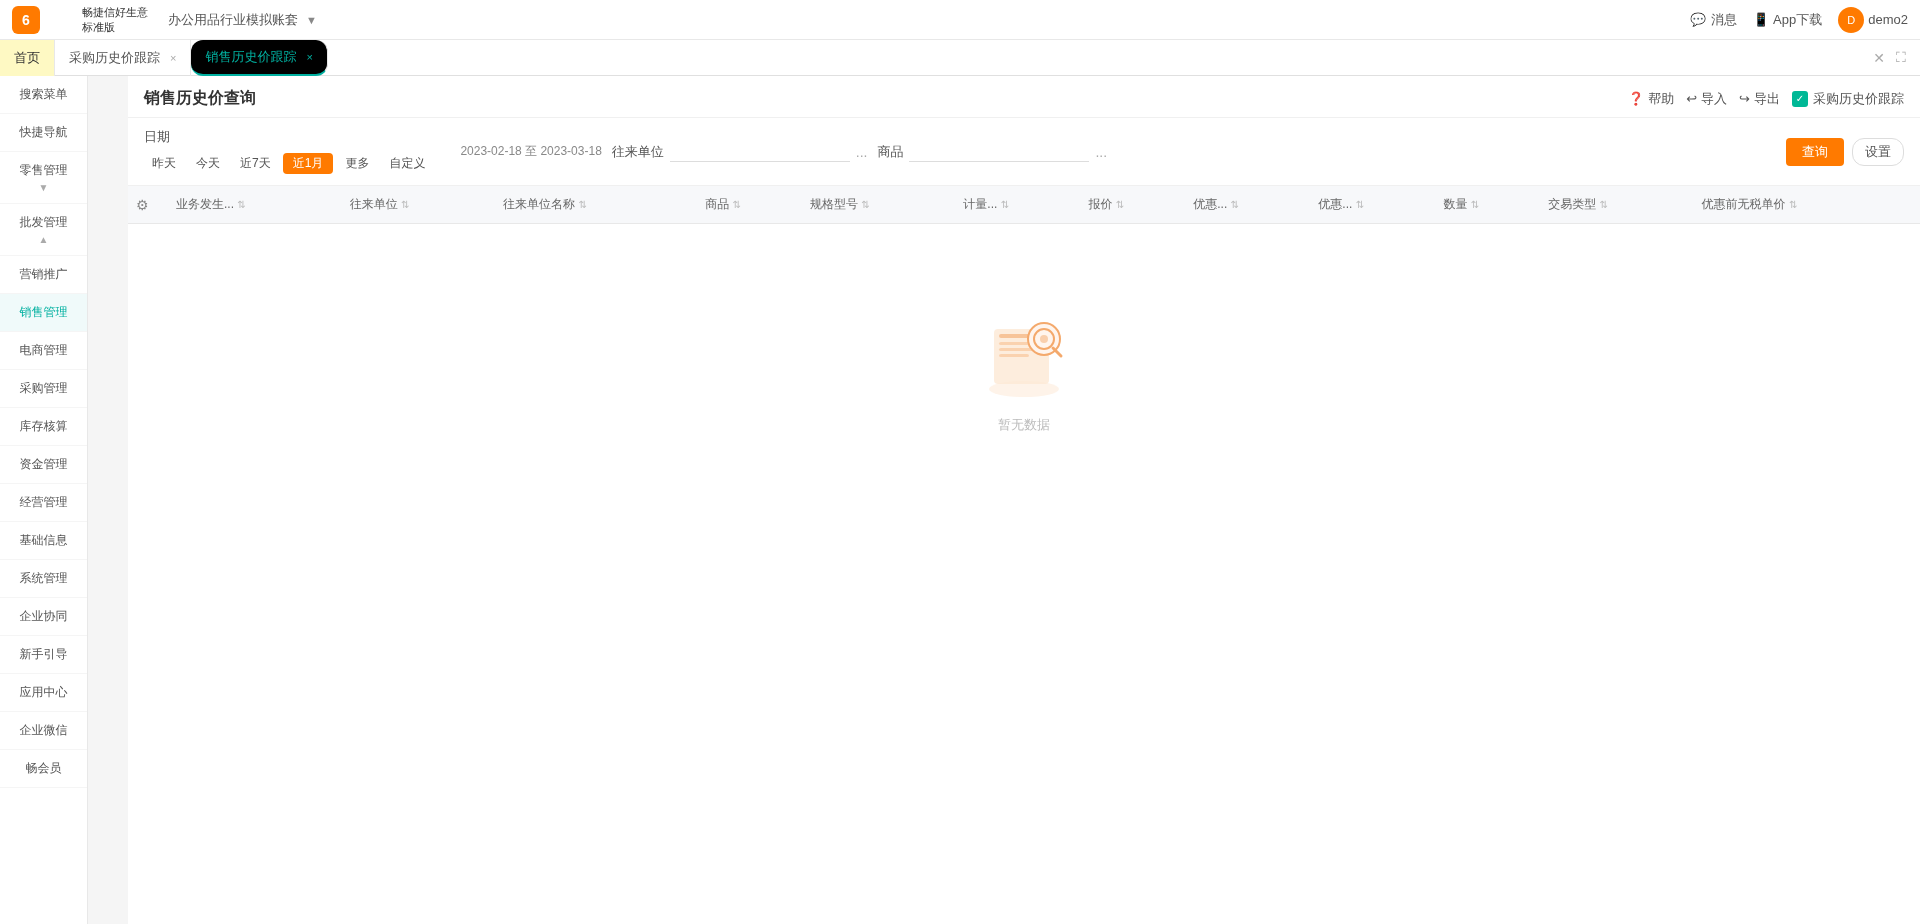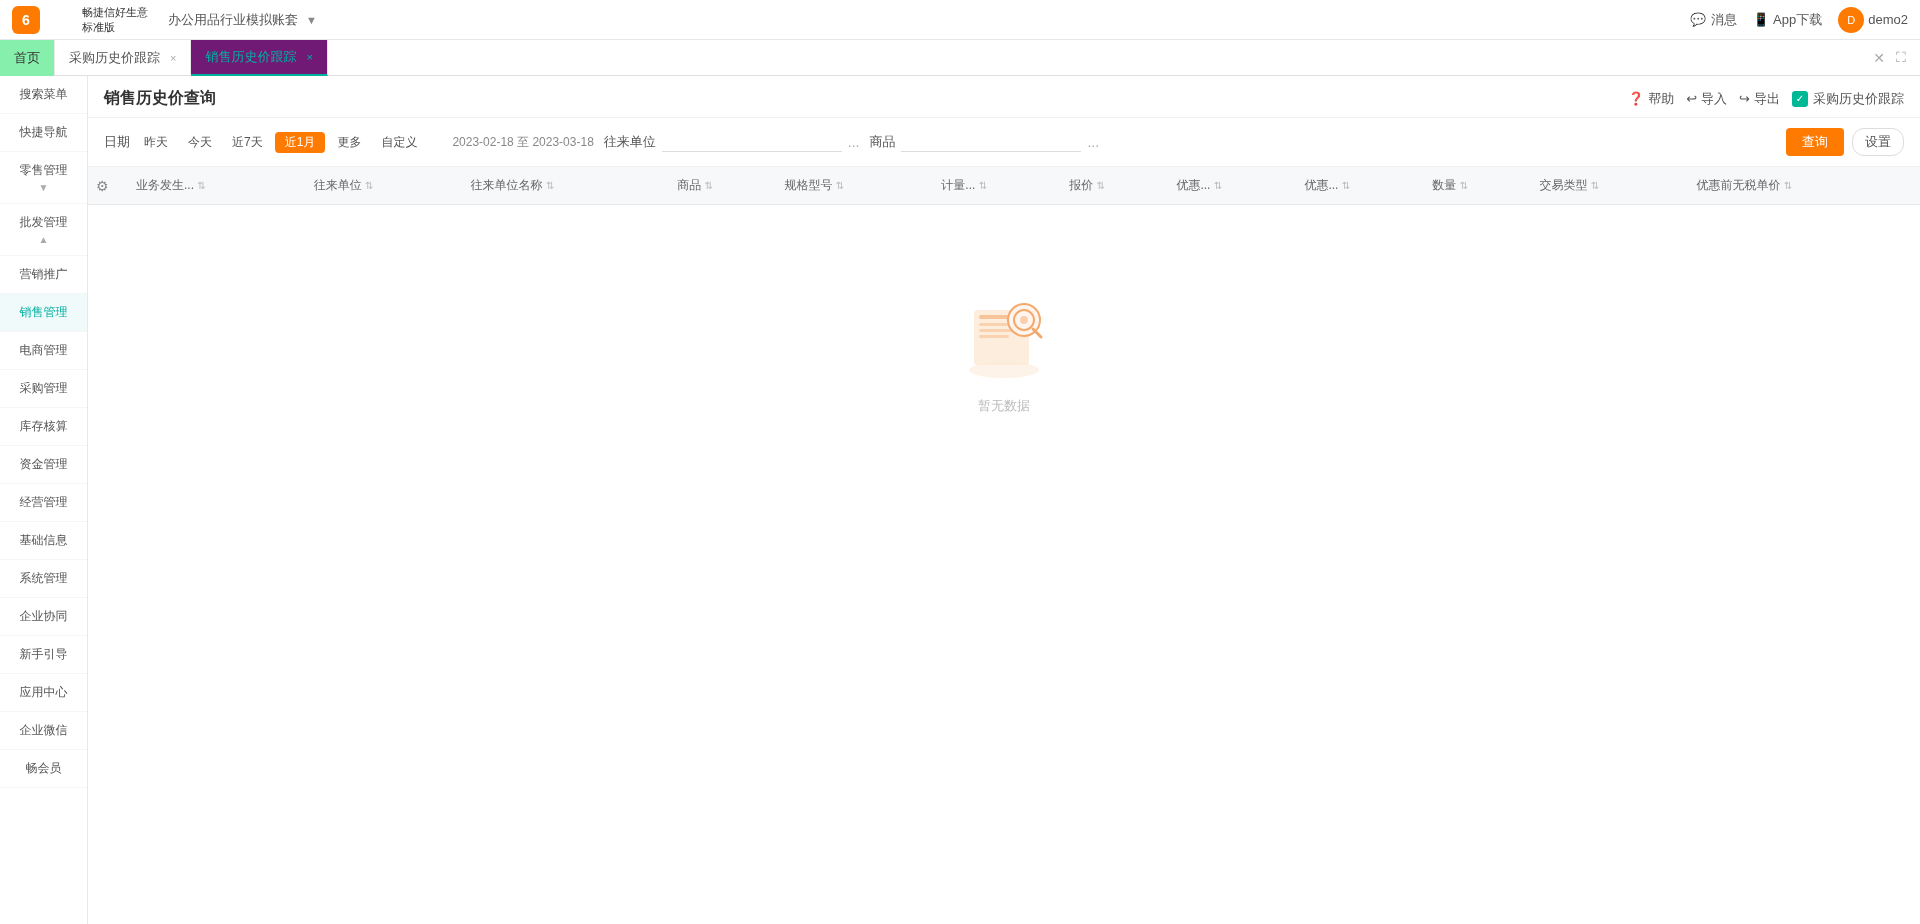"首页" .tab.home { background: #86efac -> #fef9c3 }
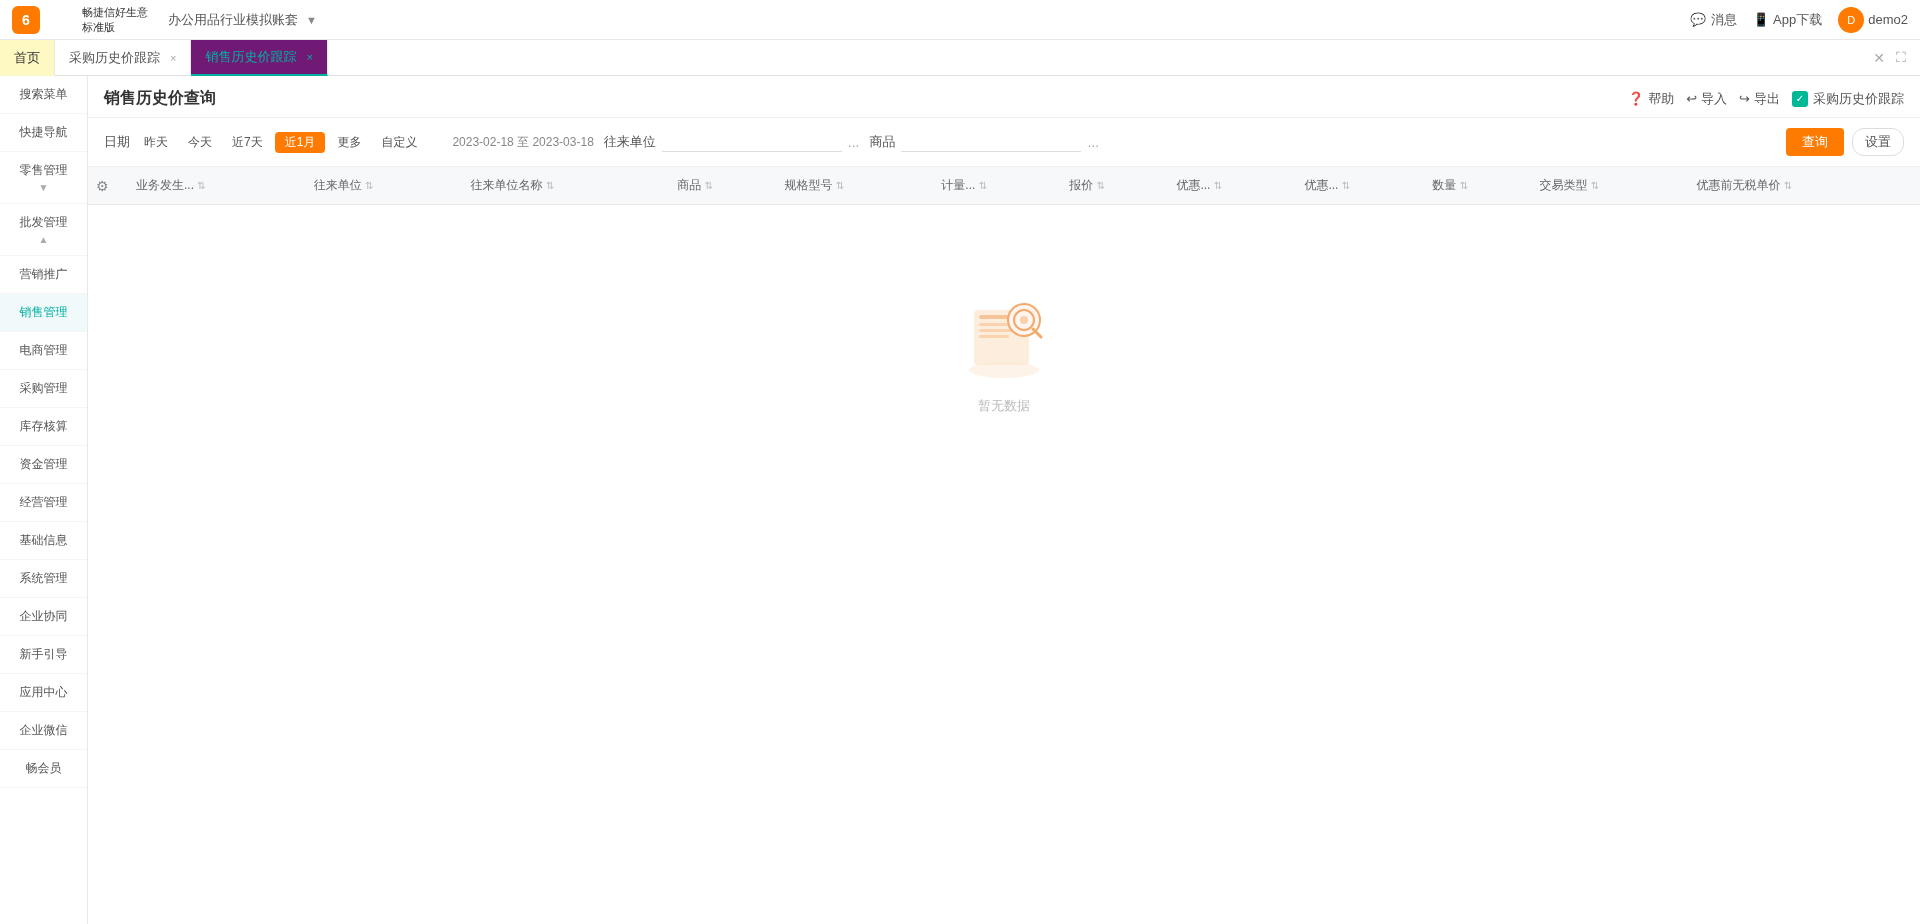"销售历史价跟踪" .tab.active { background: #701a75 -> #000000; border-radius: none -> 12px }
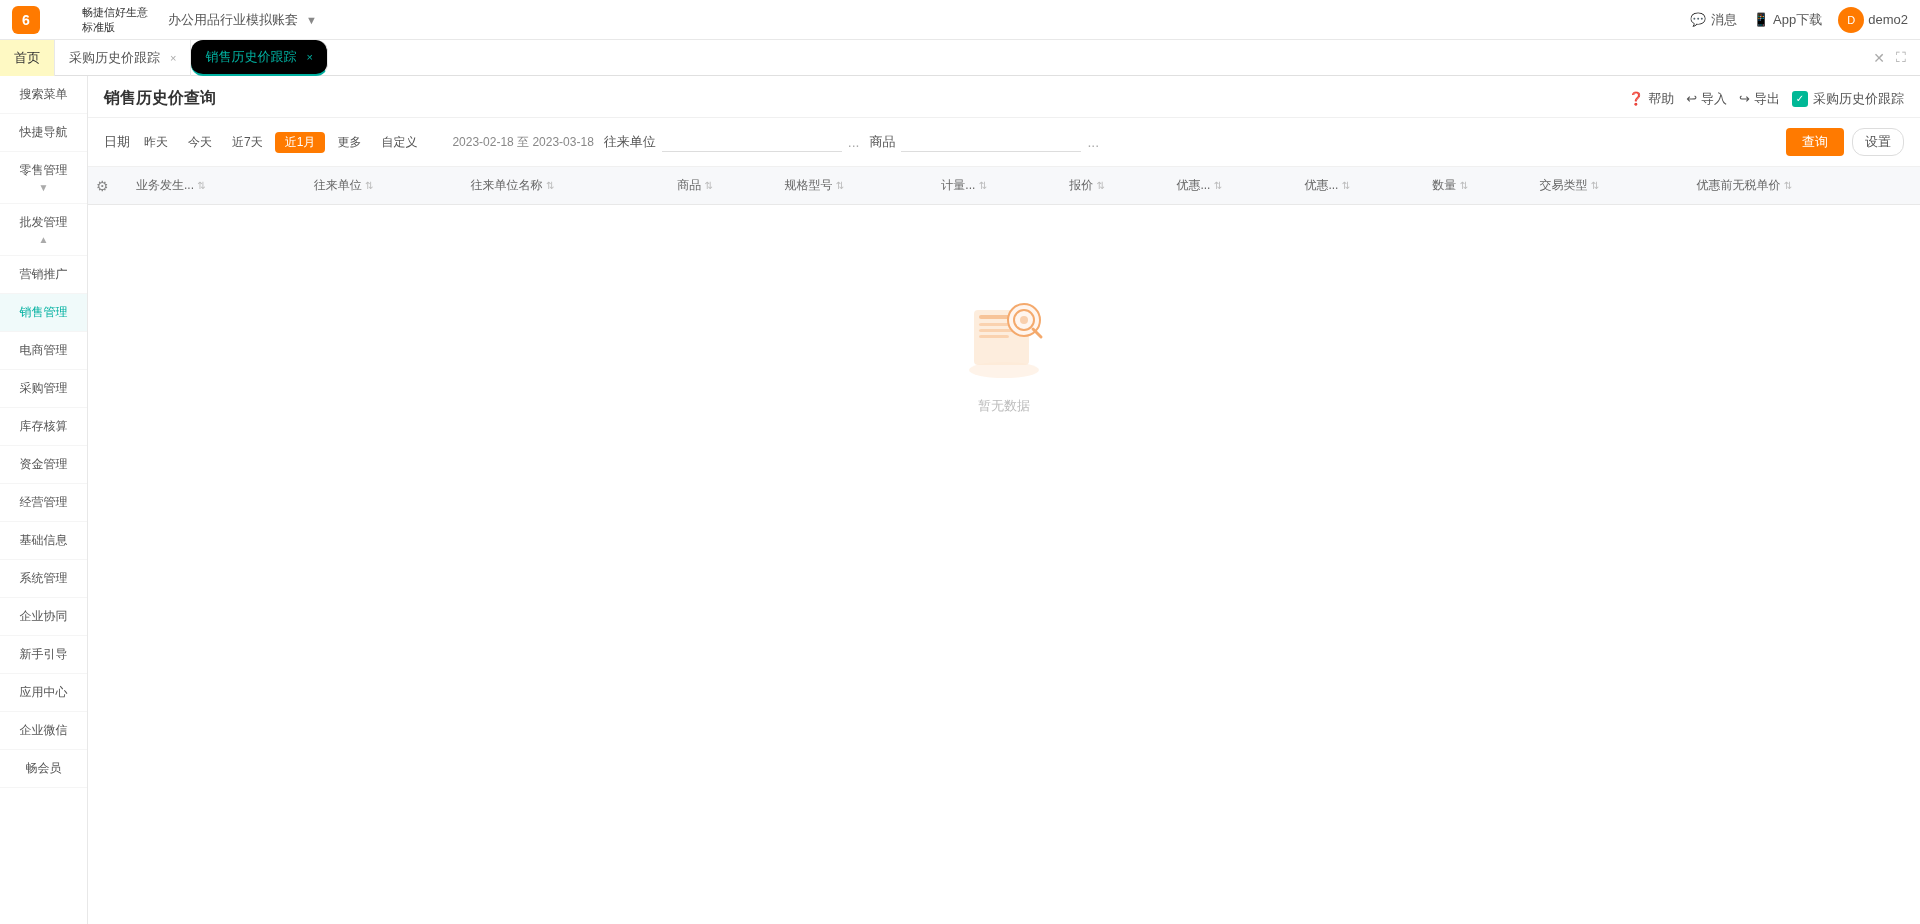"搜索菜单" .main-layout { gap: none -> 40px }
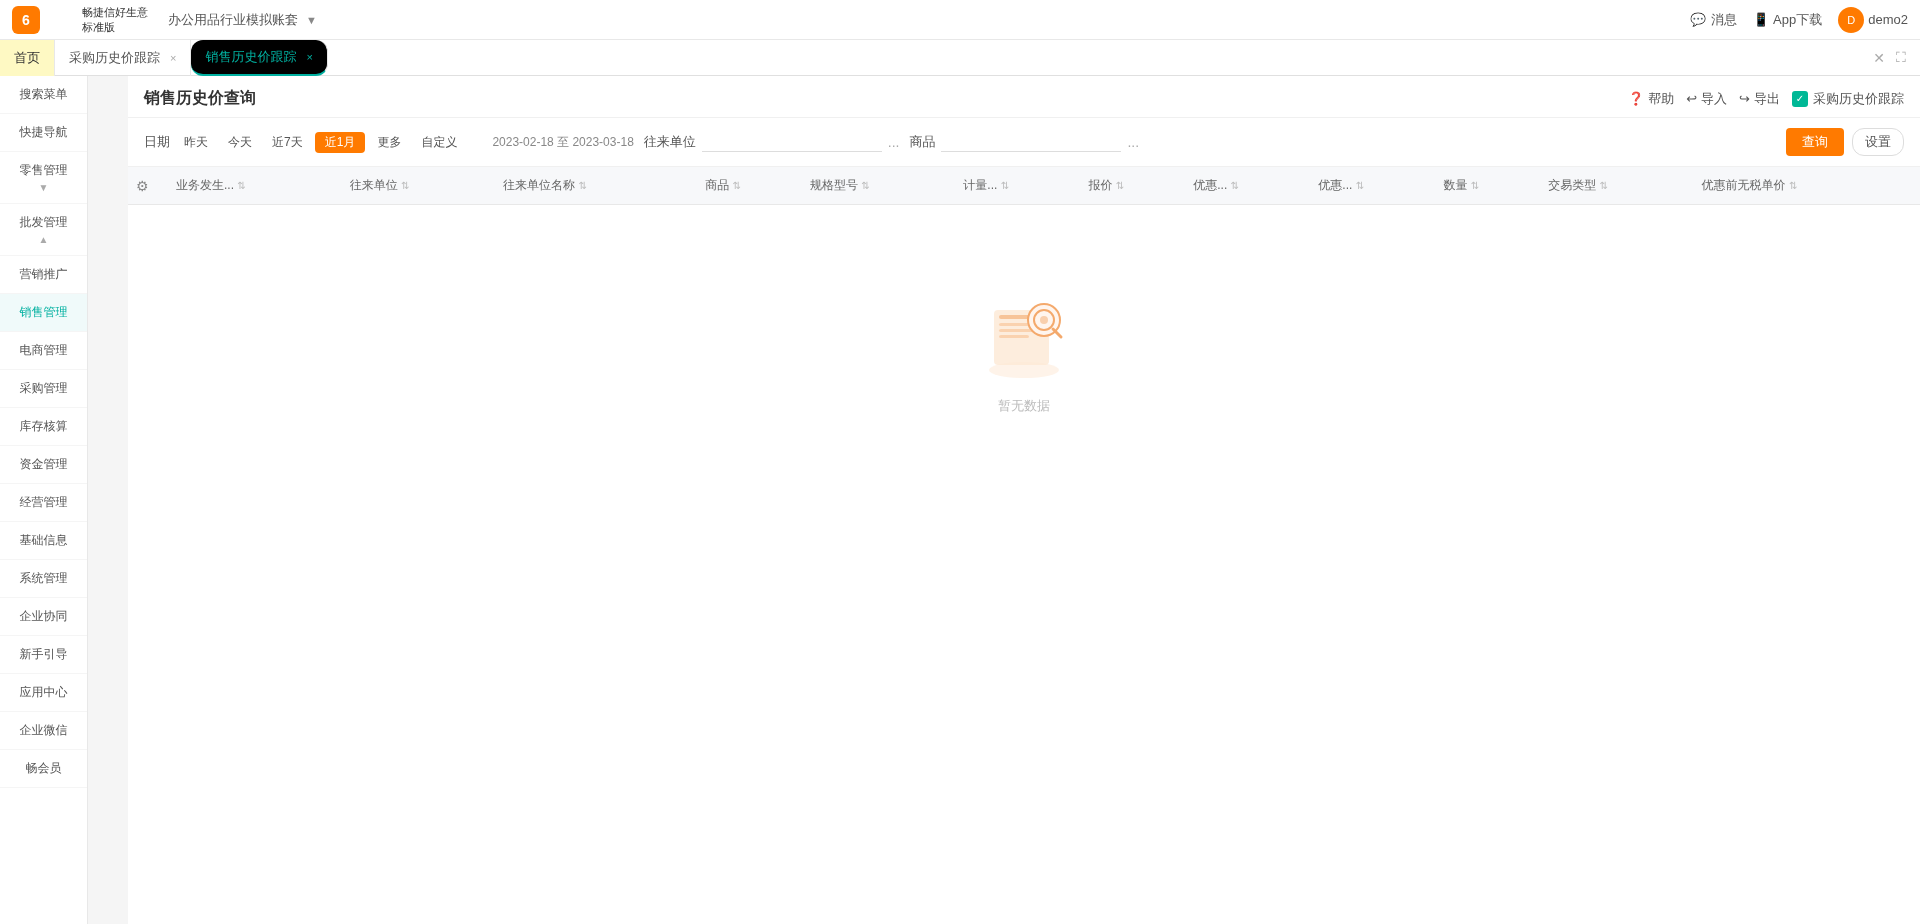"日期" .filter-group { align-items: center -> flex-start; flex-direction: none -> column }
